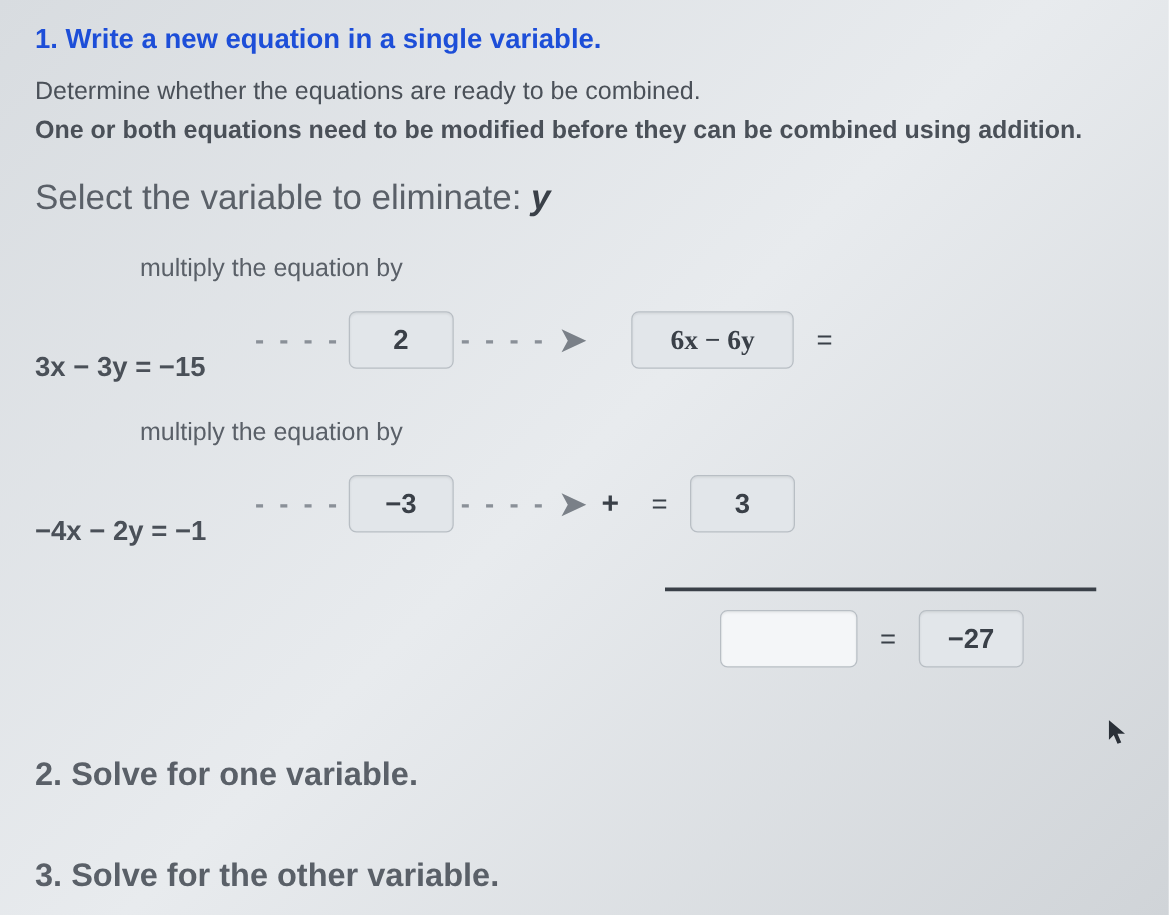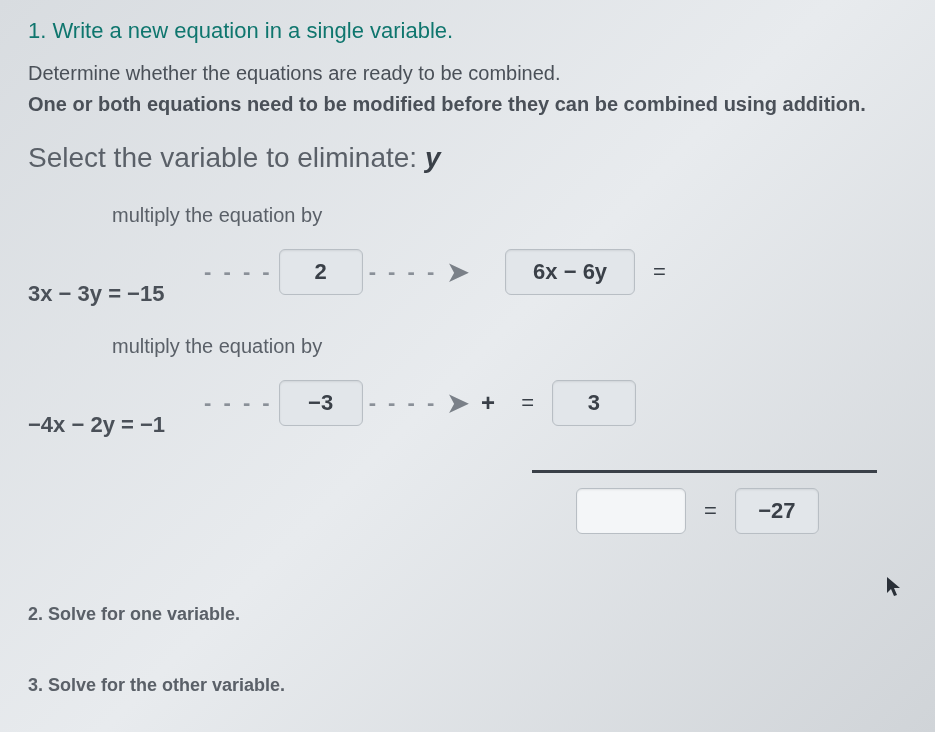"1. Write a new equation" .step-title { color: #0f766e -> #1d4ed8; font-weight: normal -> bold }
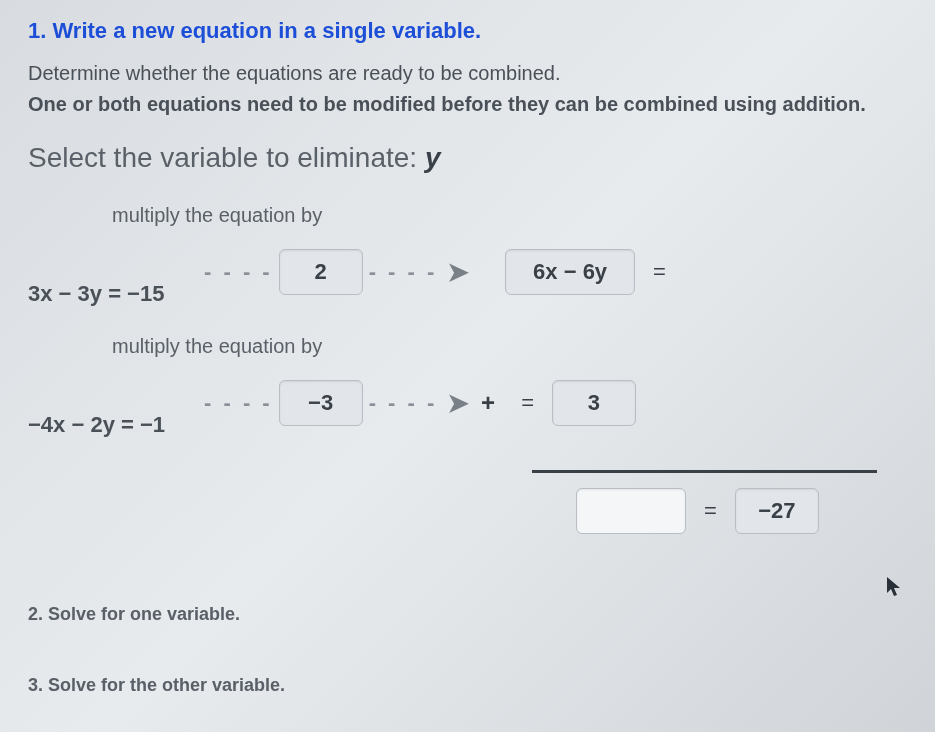"6x − 6y" .box.wide { font-family: none -> Liberation Serif, serif }
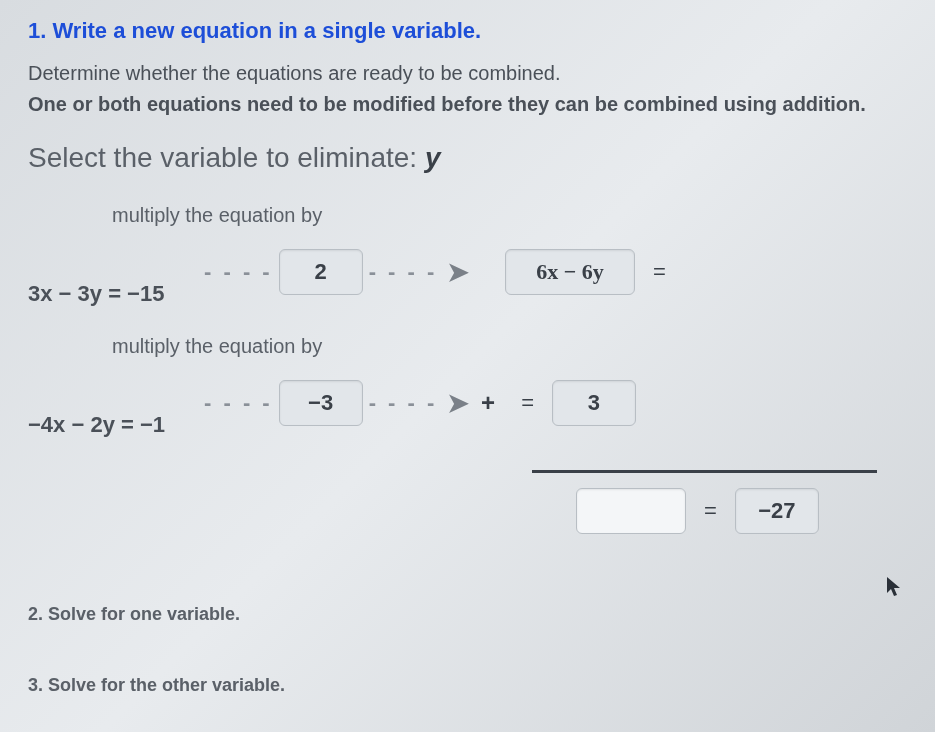"2. Solve for one variable." .step2, .step3 { font-size: 18px -> 26px }
